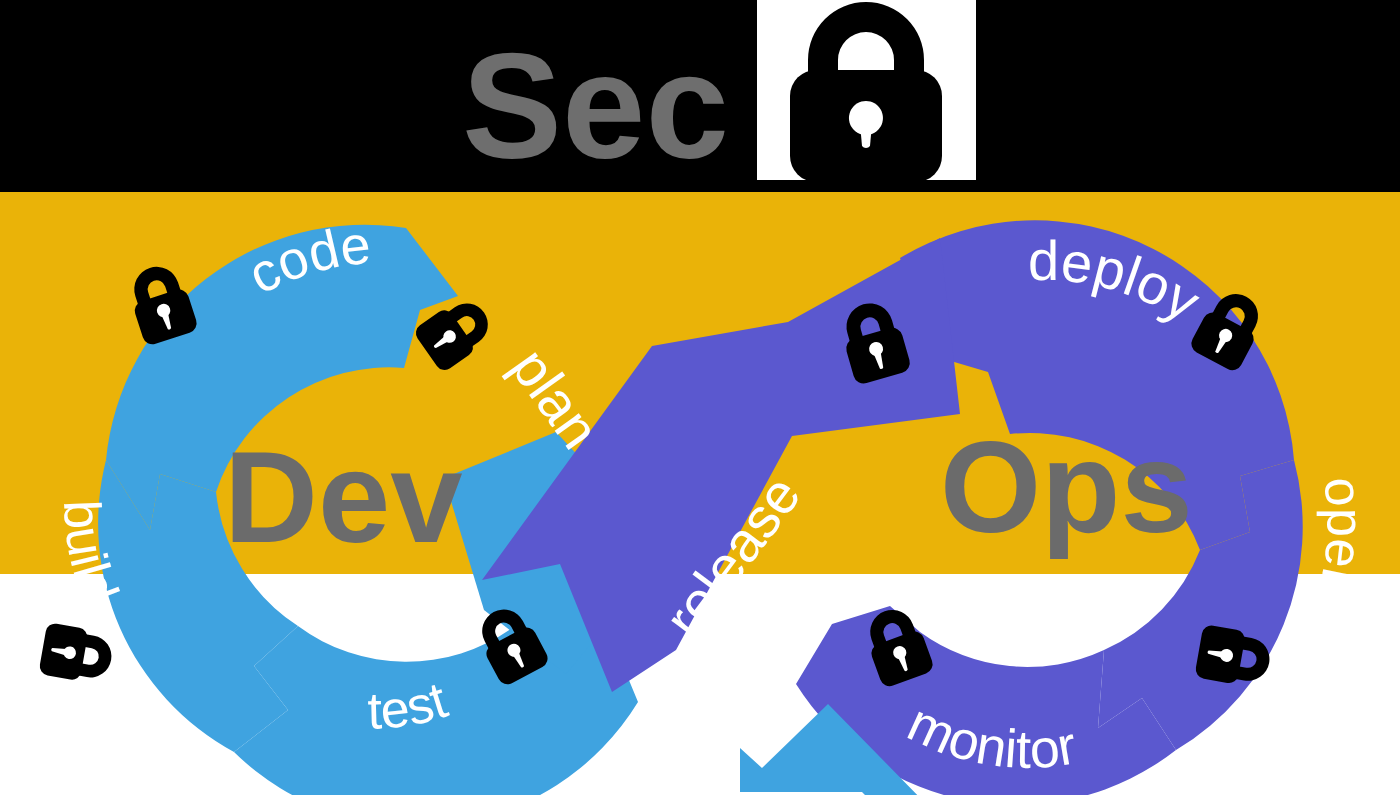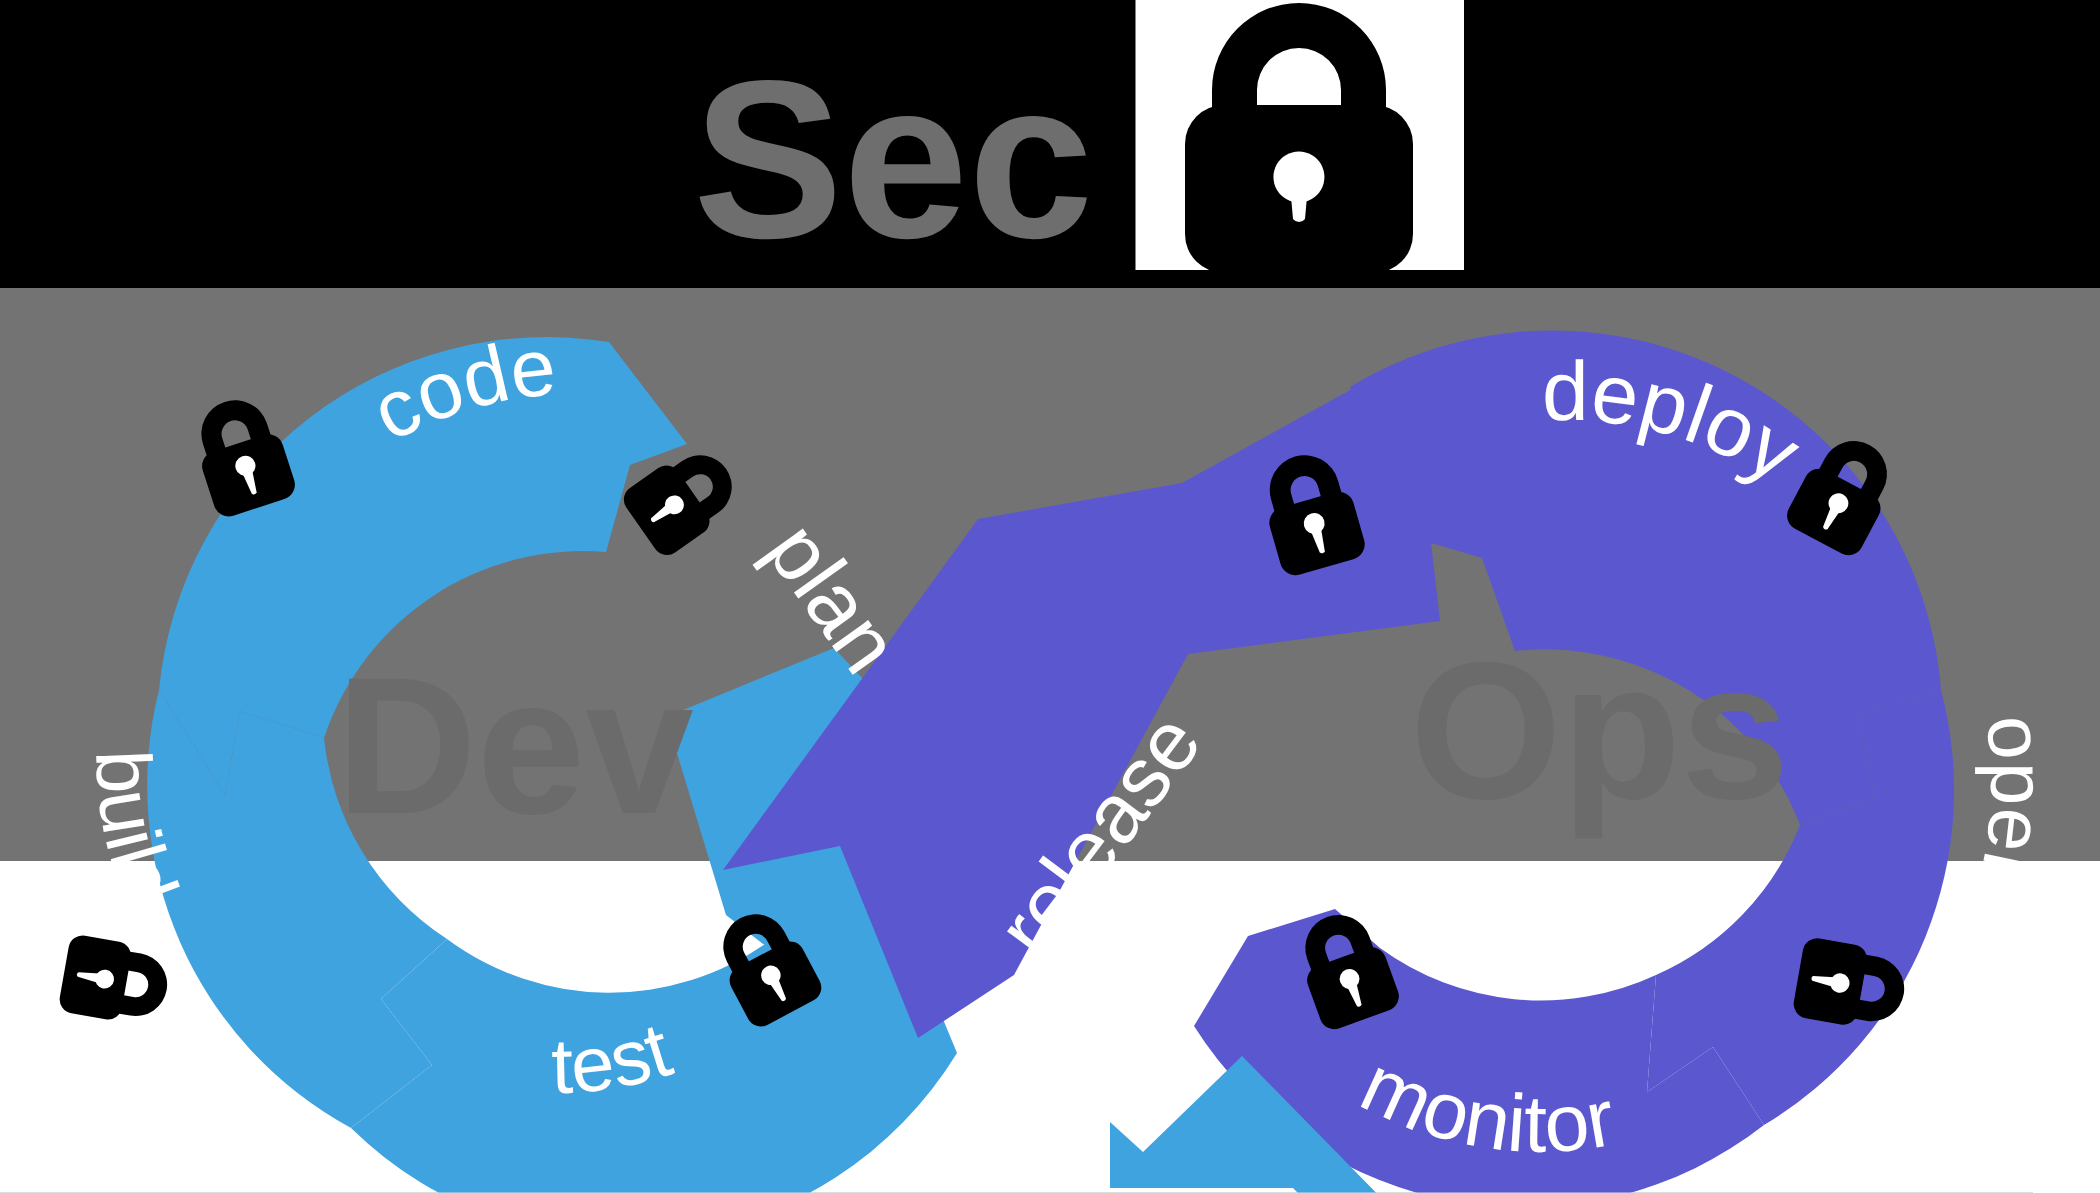"Sec" #stage { background: #737373 -> #eab308 }
